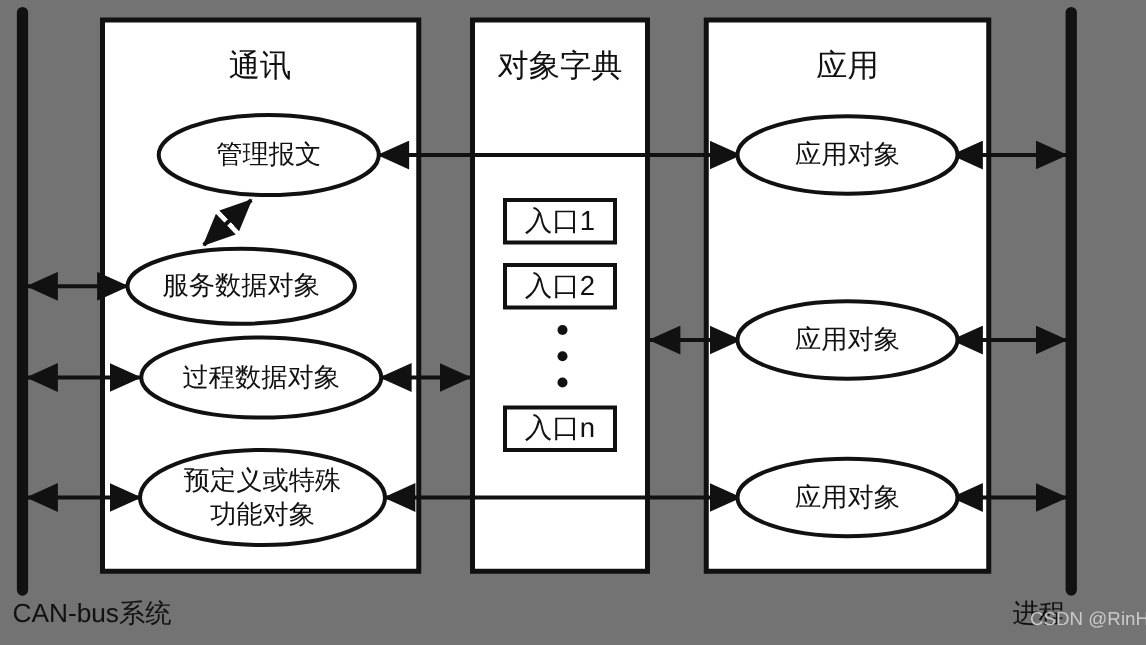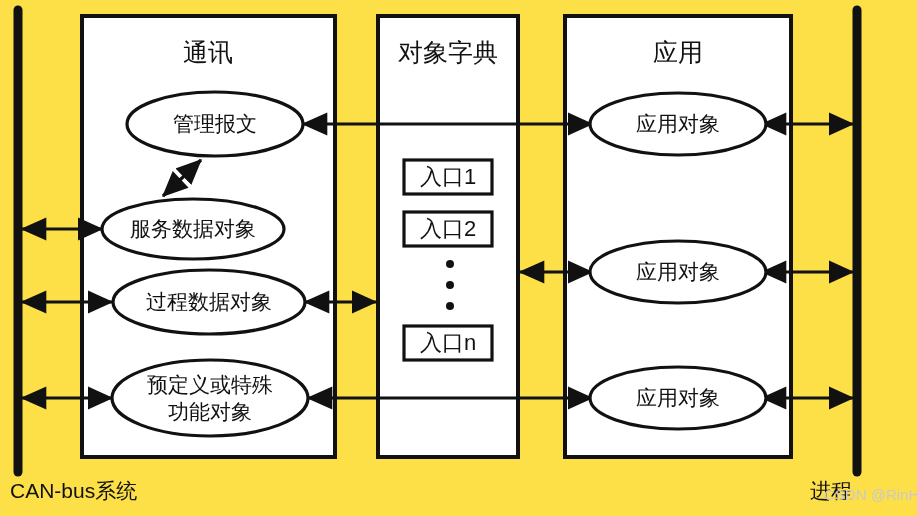"通讯" #canvas { background: #fde047 -> #737373 }
